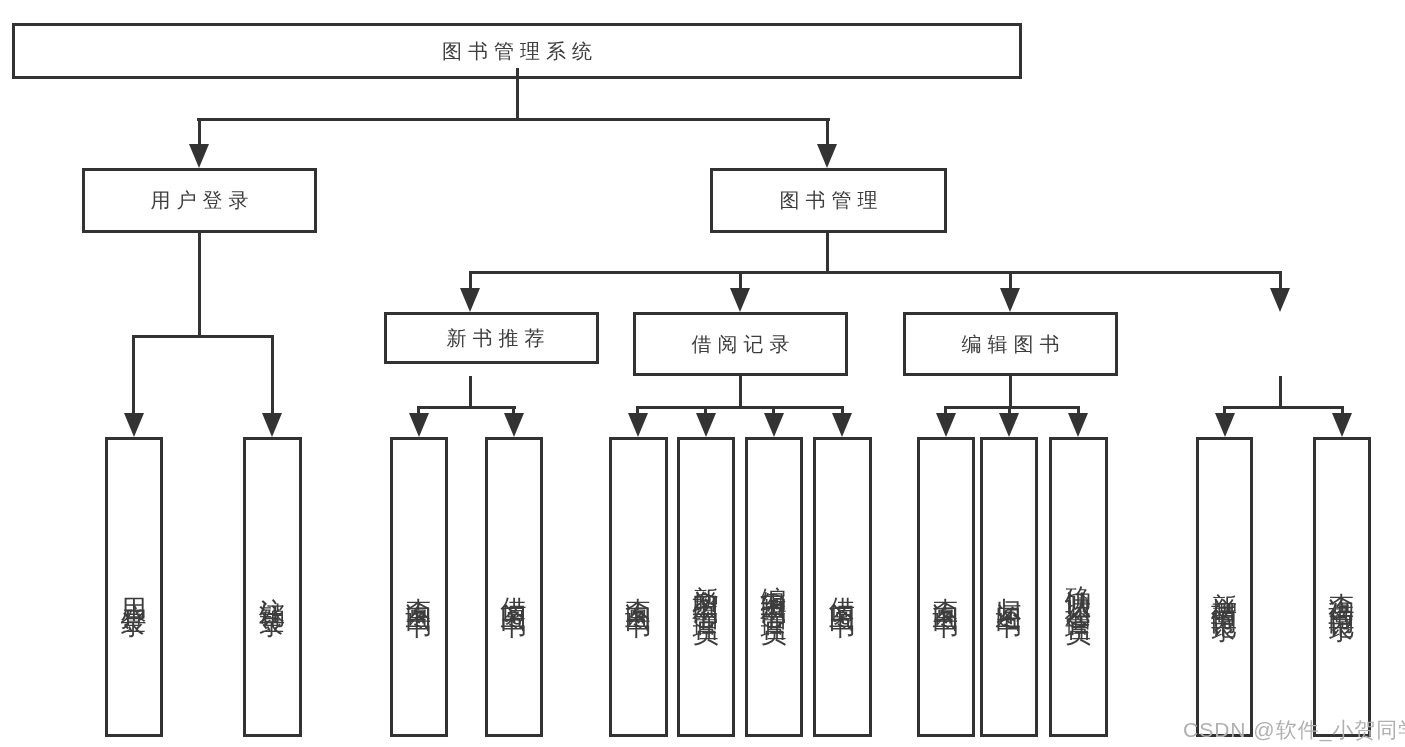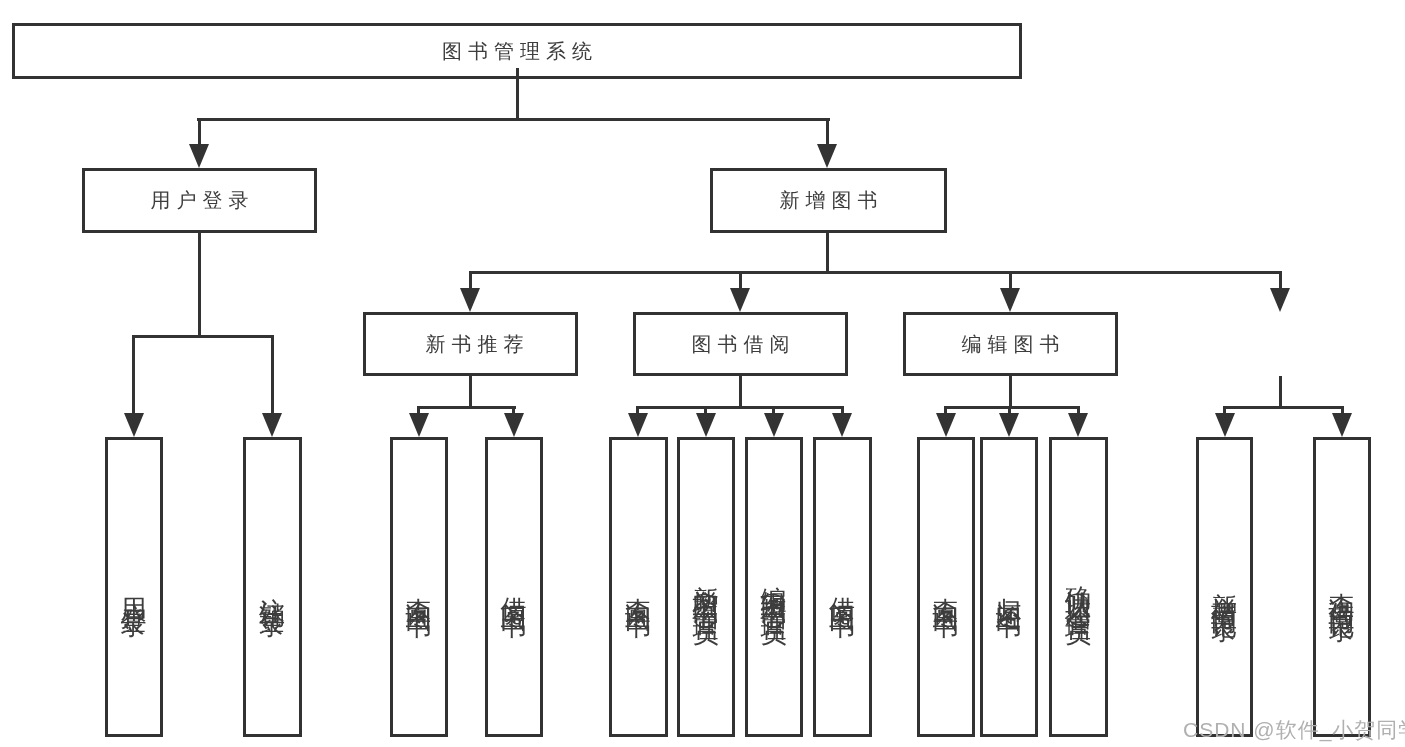"新增图书" span.hlabel { text: 新增图书 -> 图书管理 }
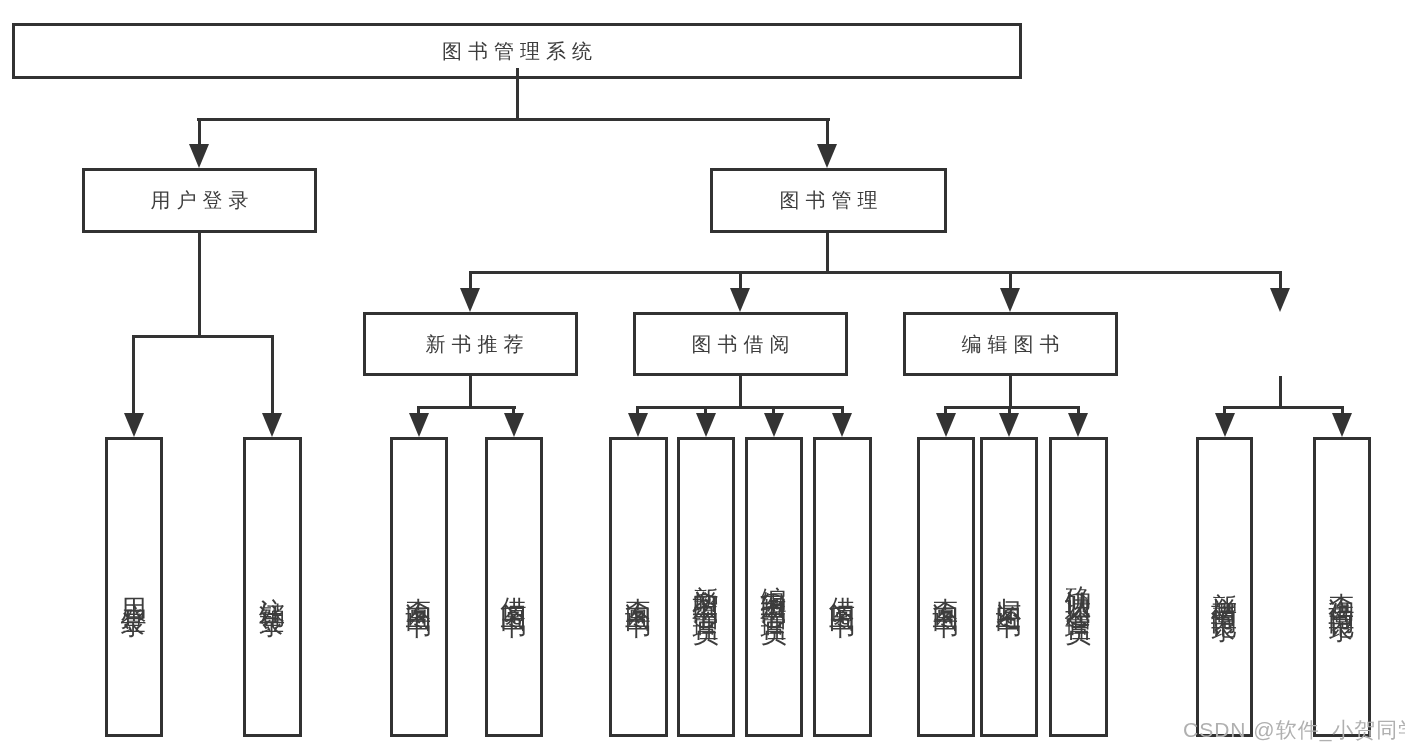"新书推荐" div.box { height: 64px -> 52px; left: 363px -> 384px }
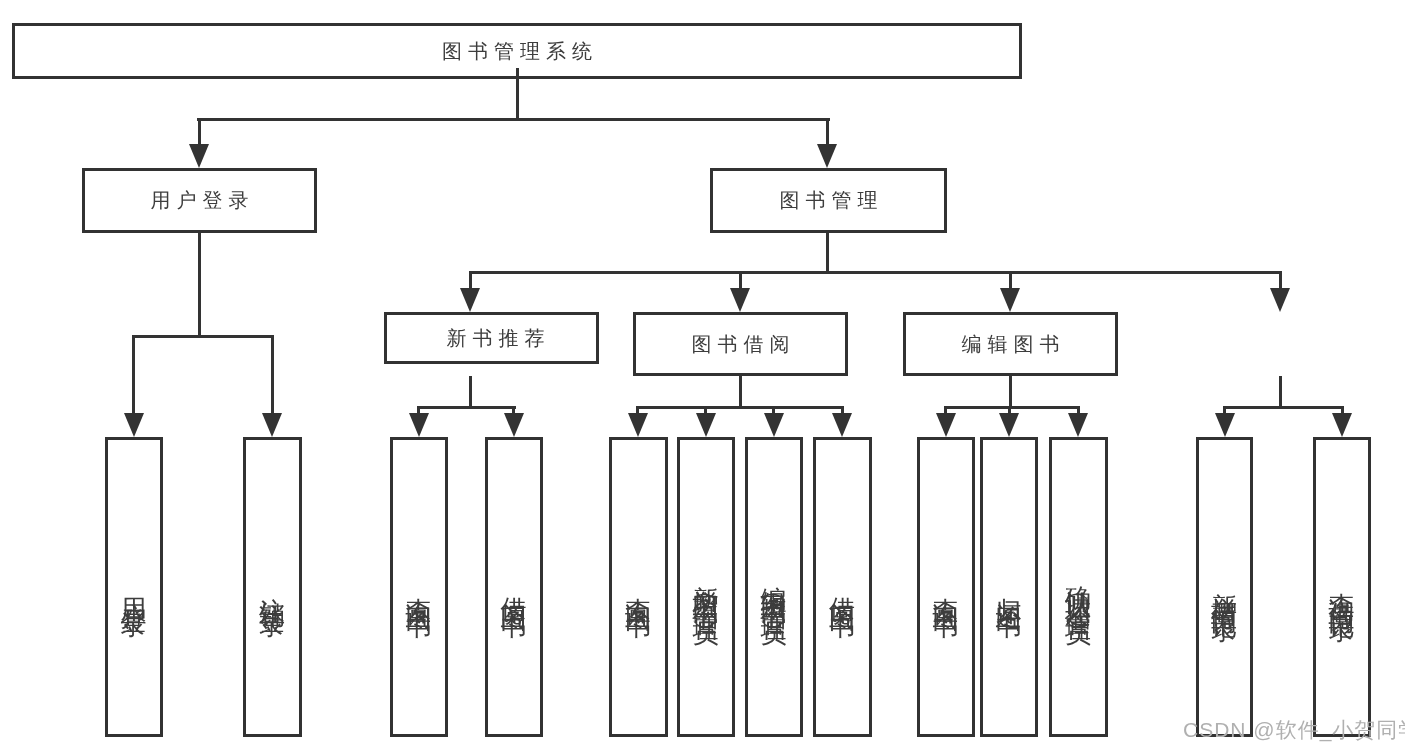"图书借阅" span.hlabel { text: 图书借阅 -> 借阅记录 }
